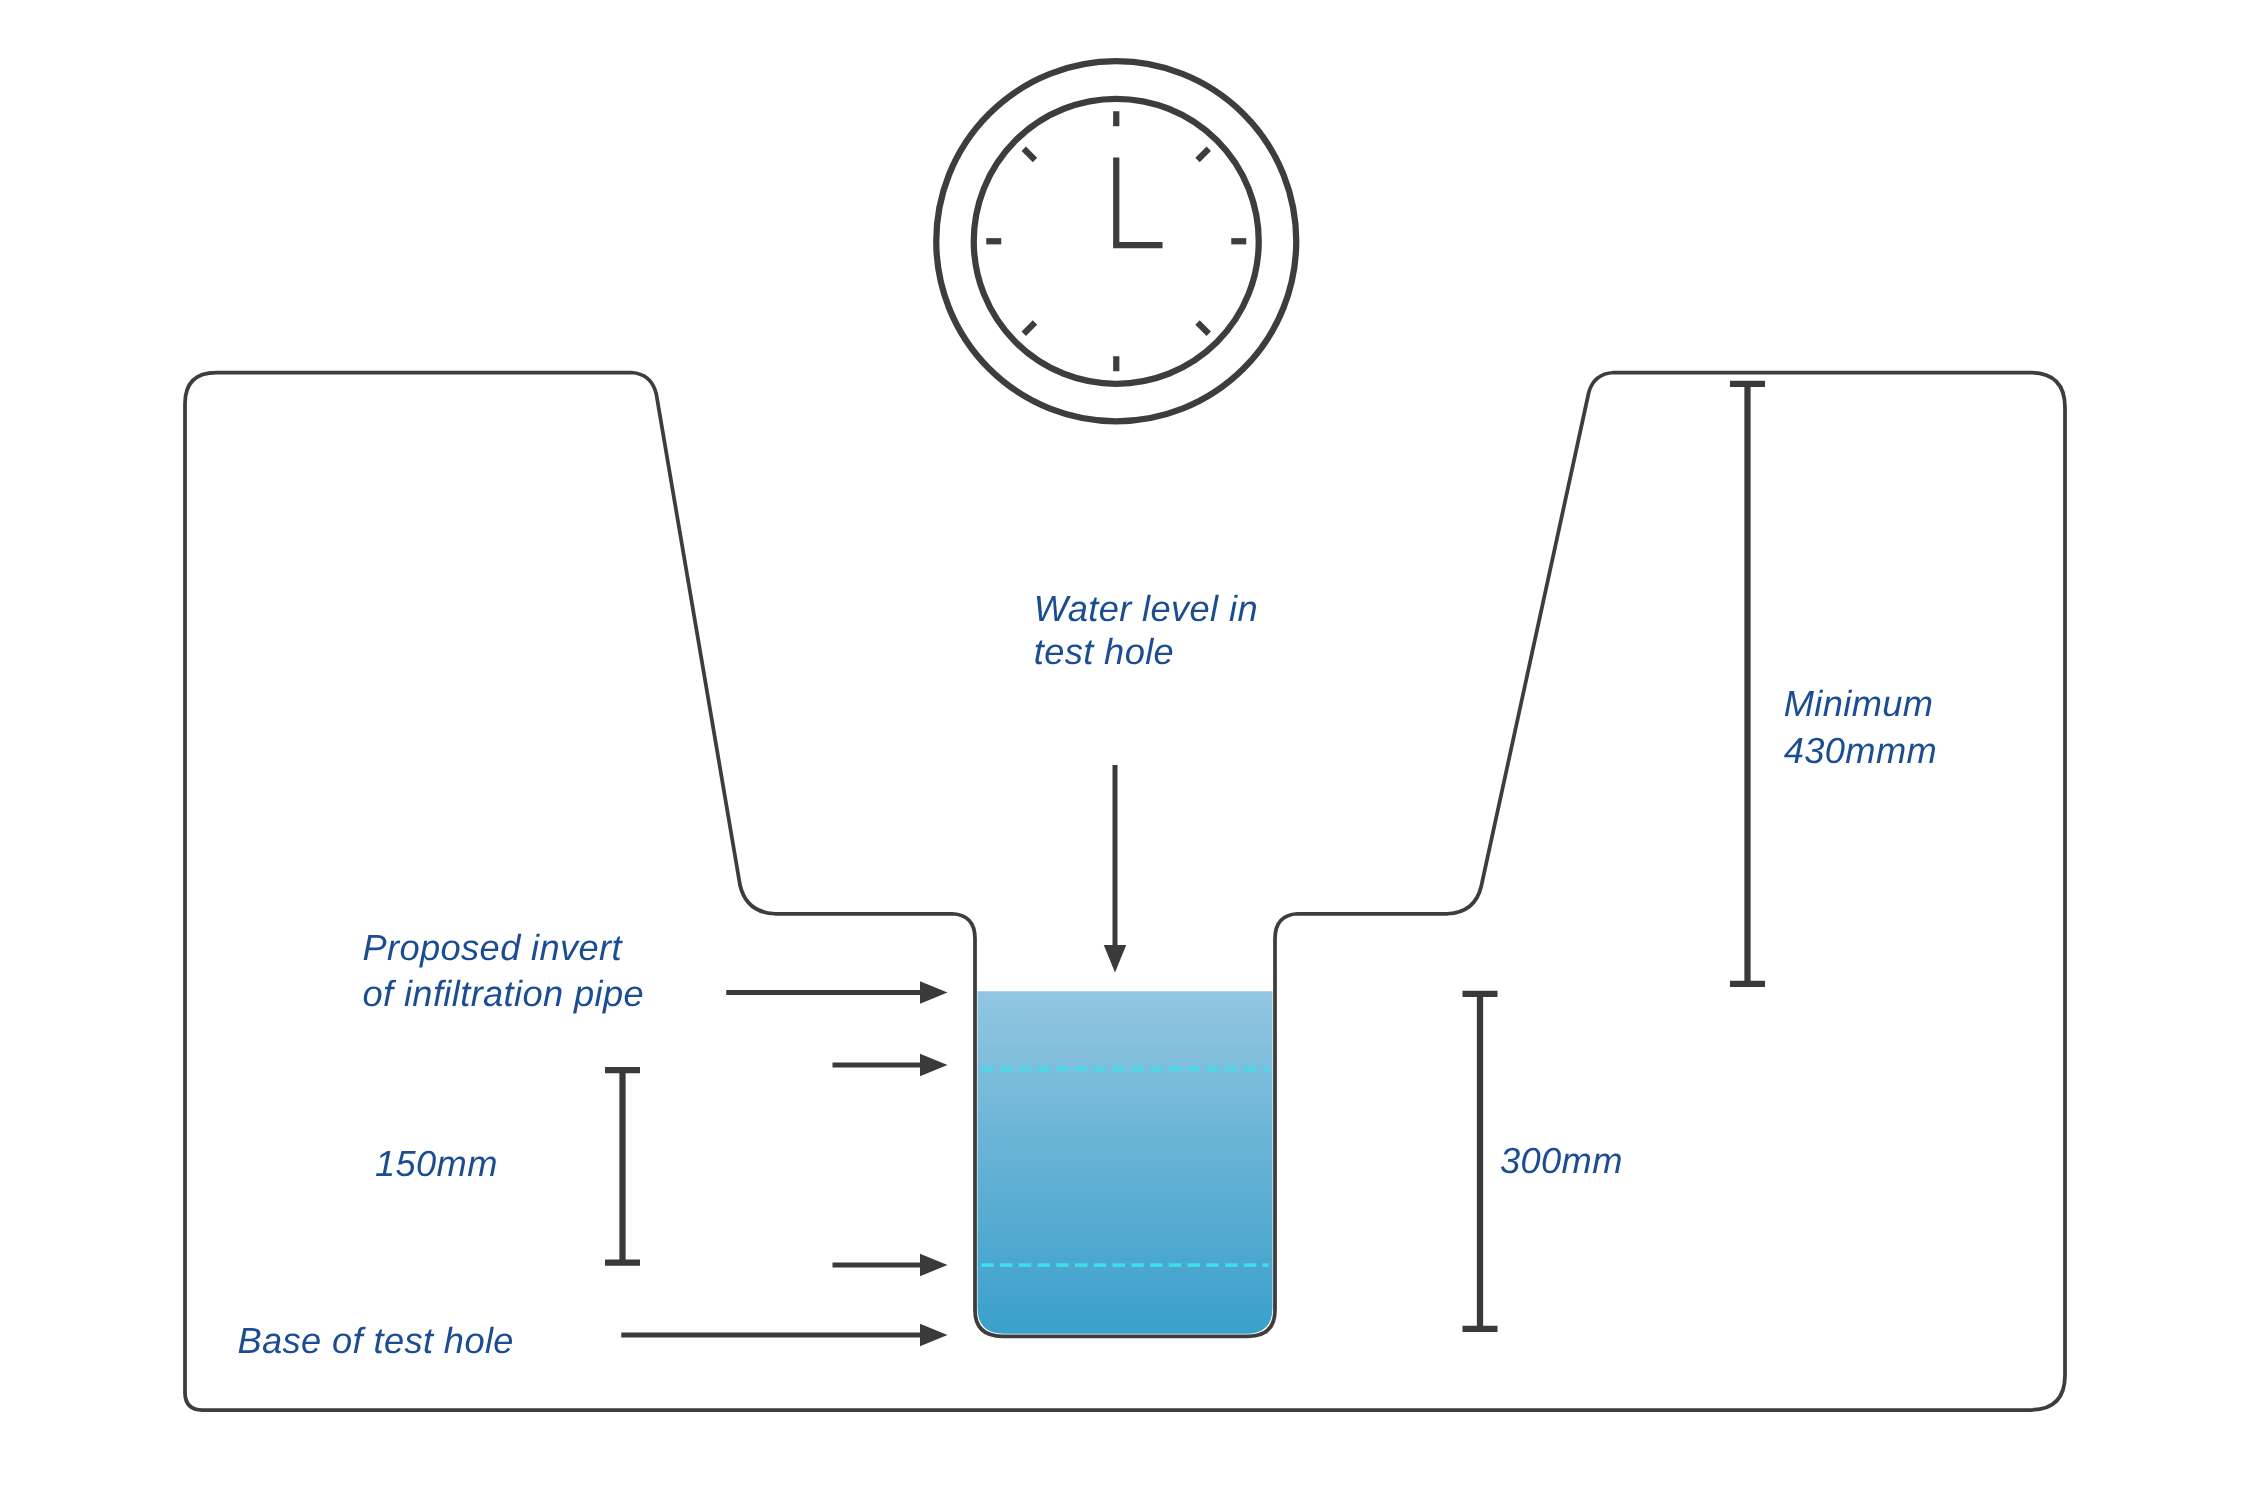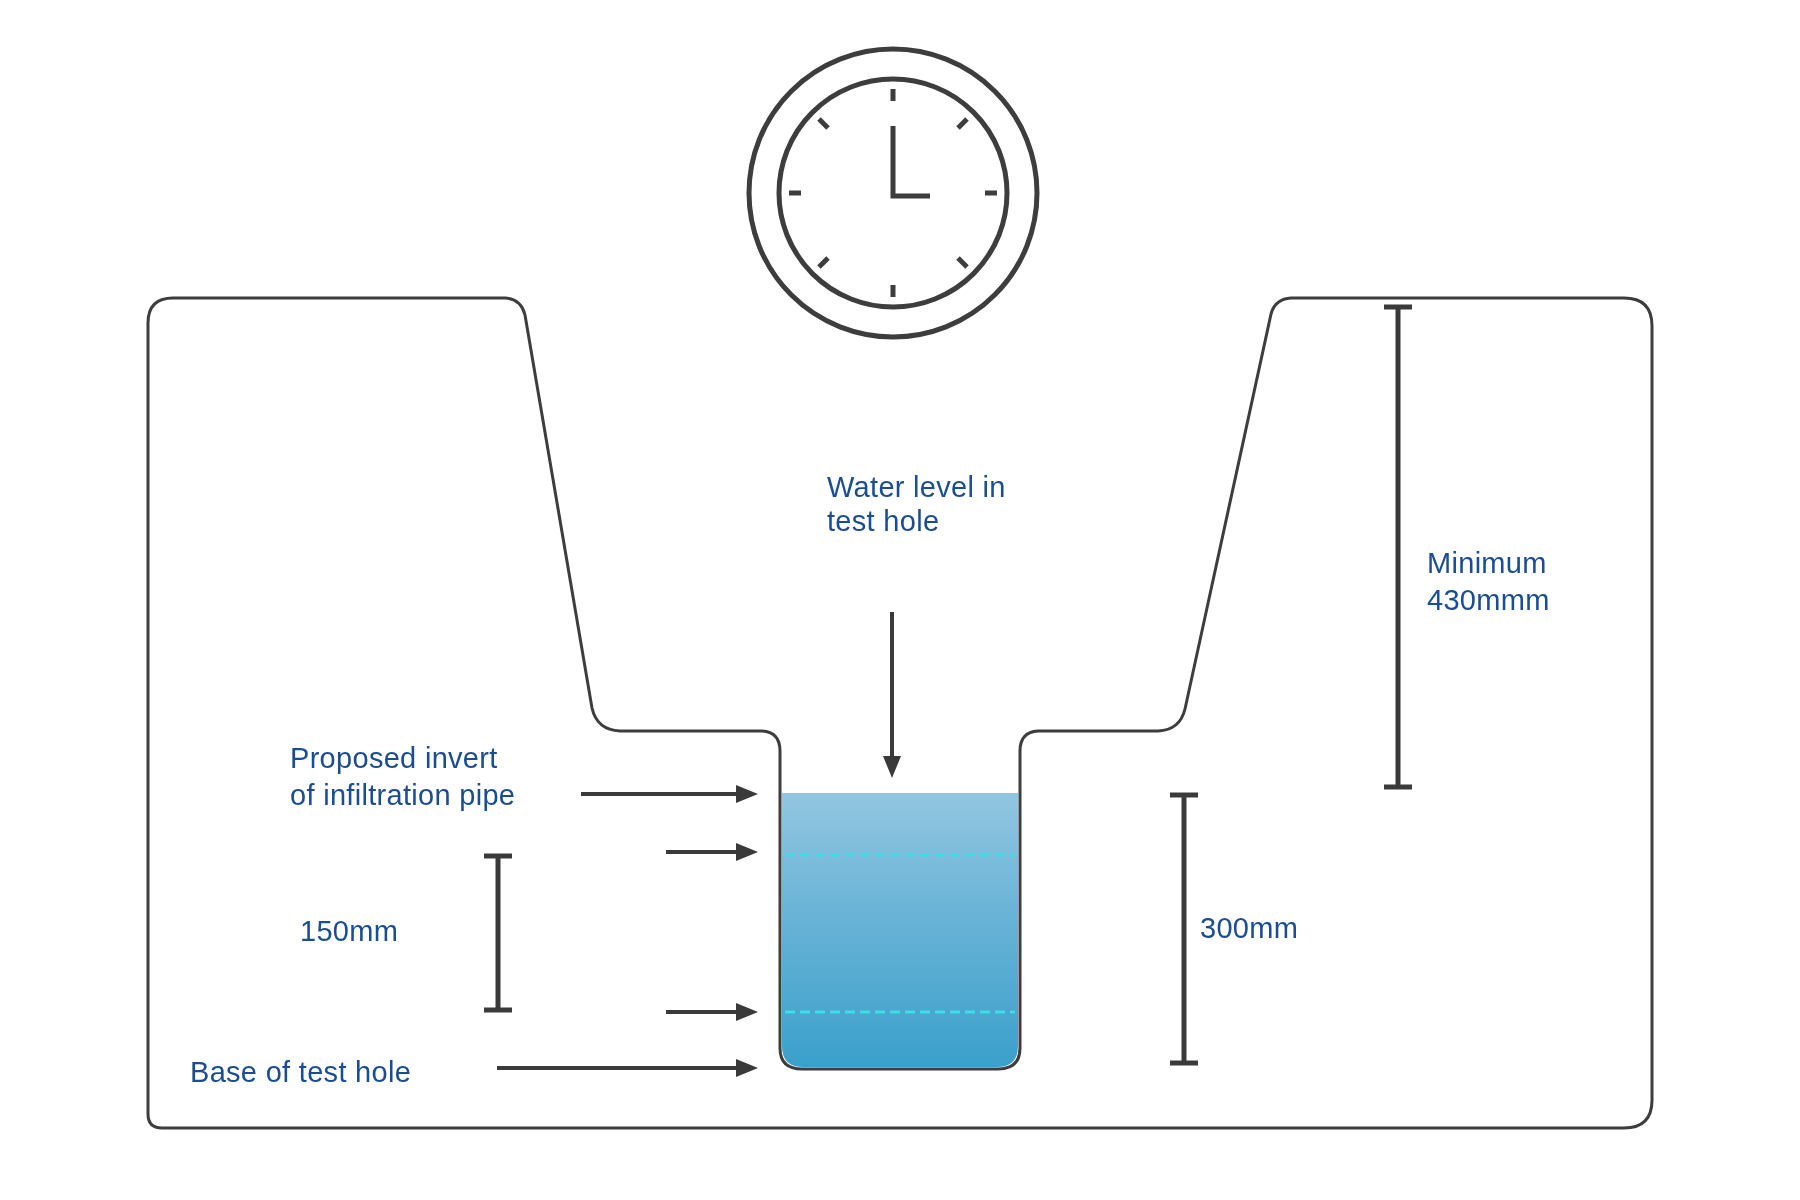"Water level in" .stage { font-style: none -> italic }
